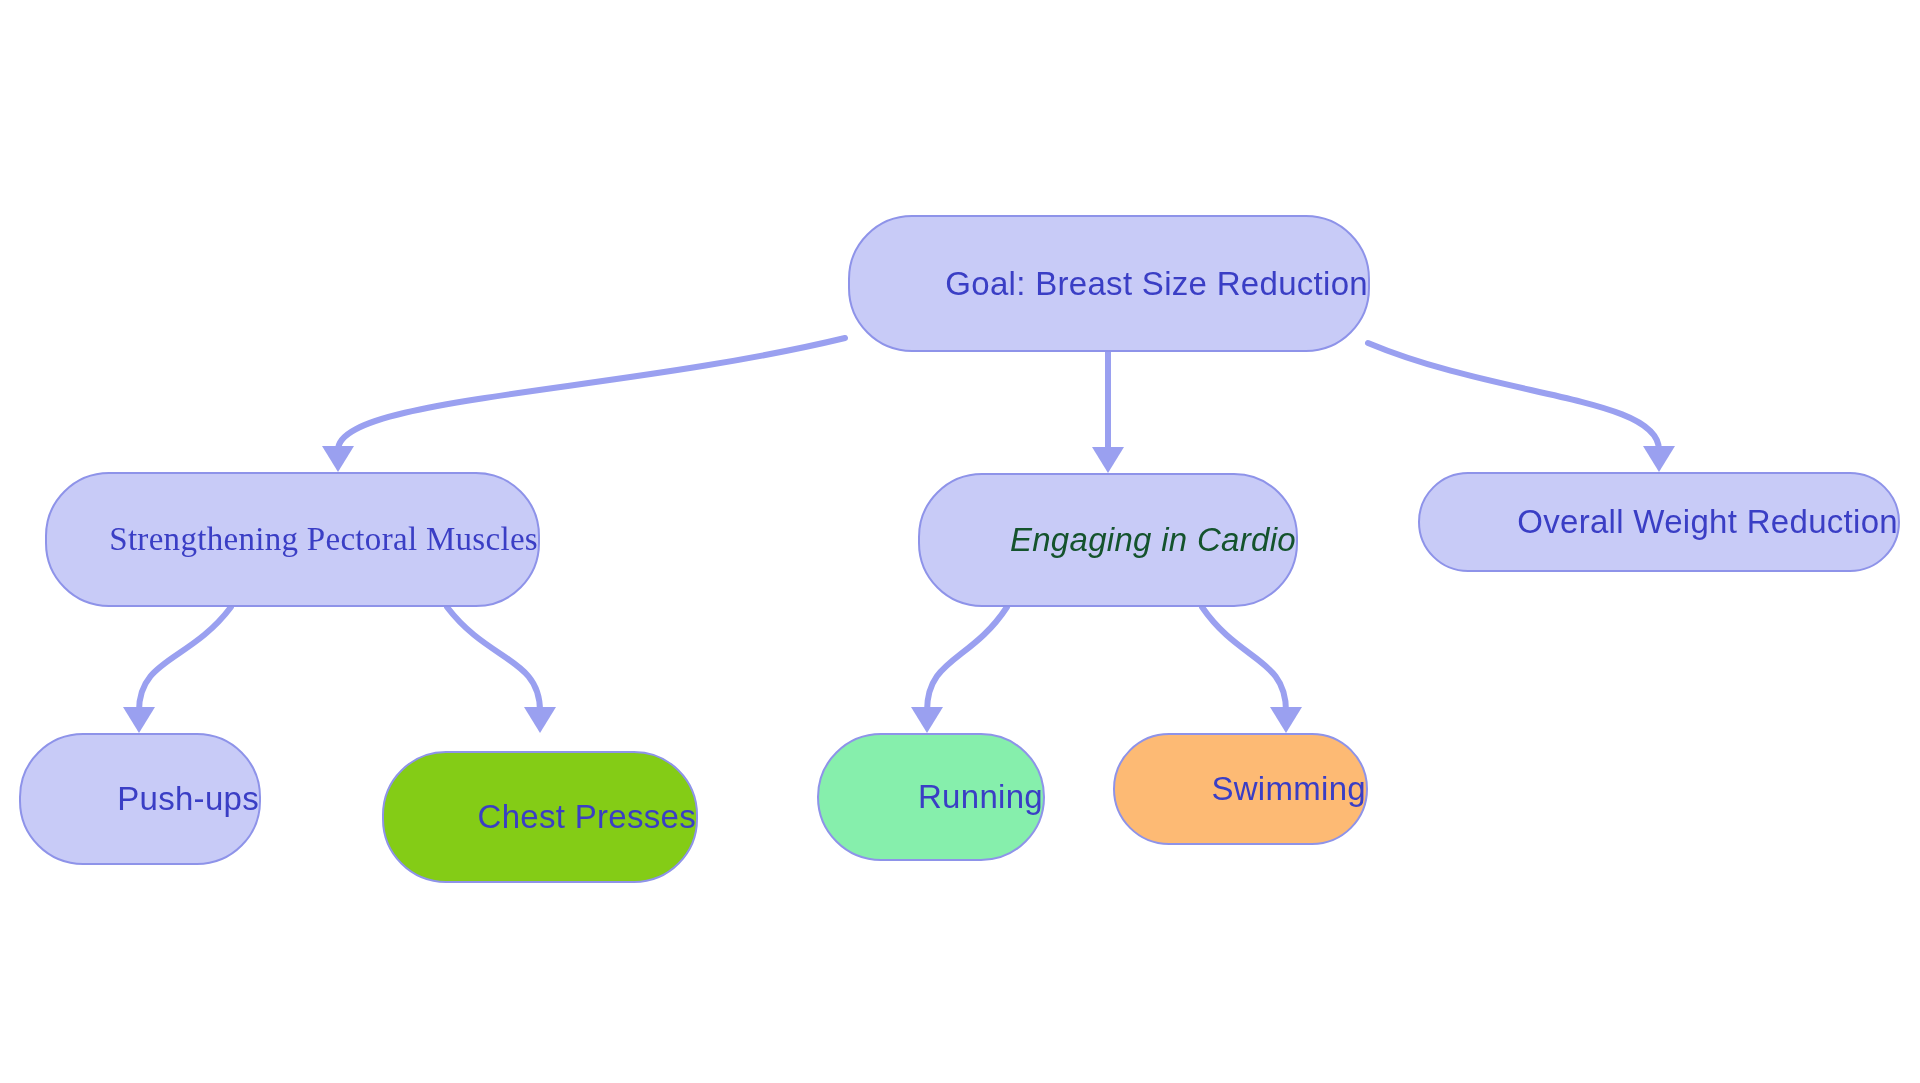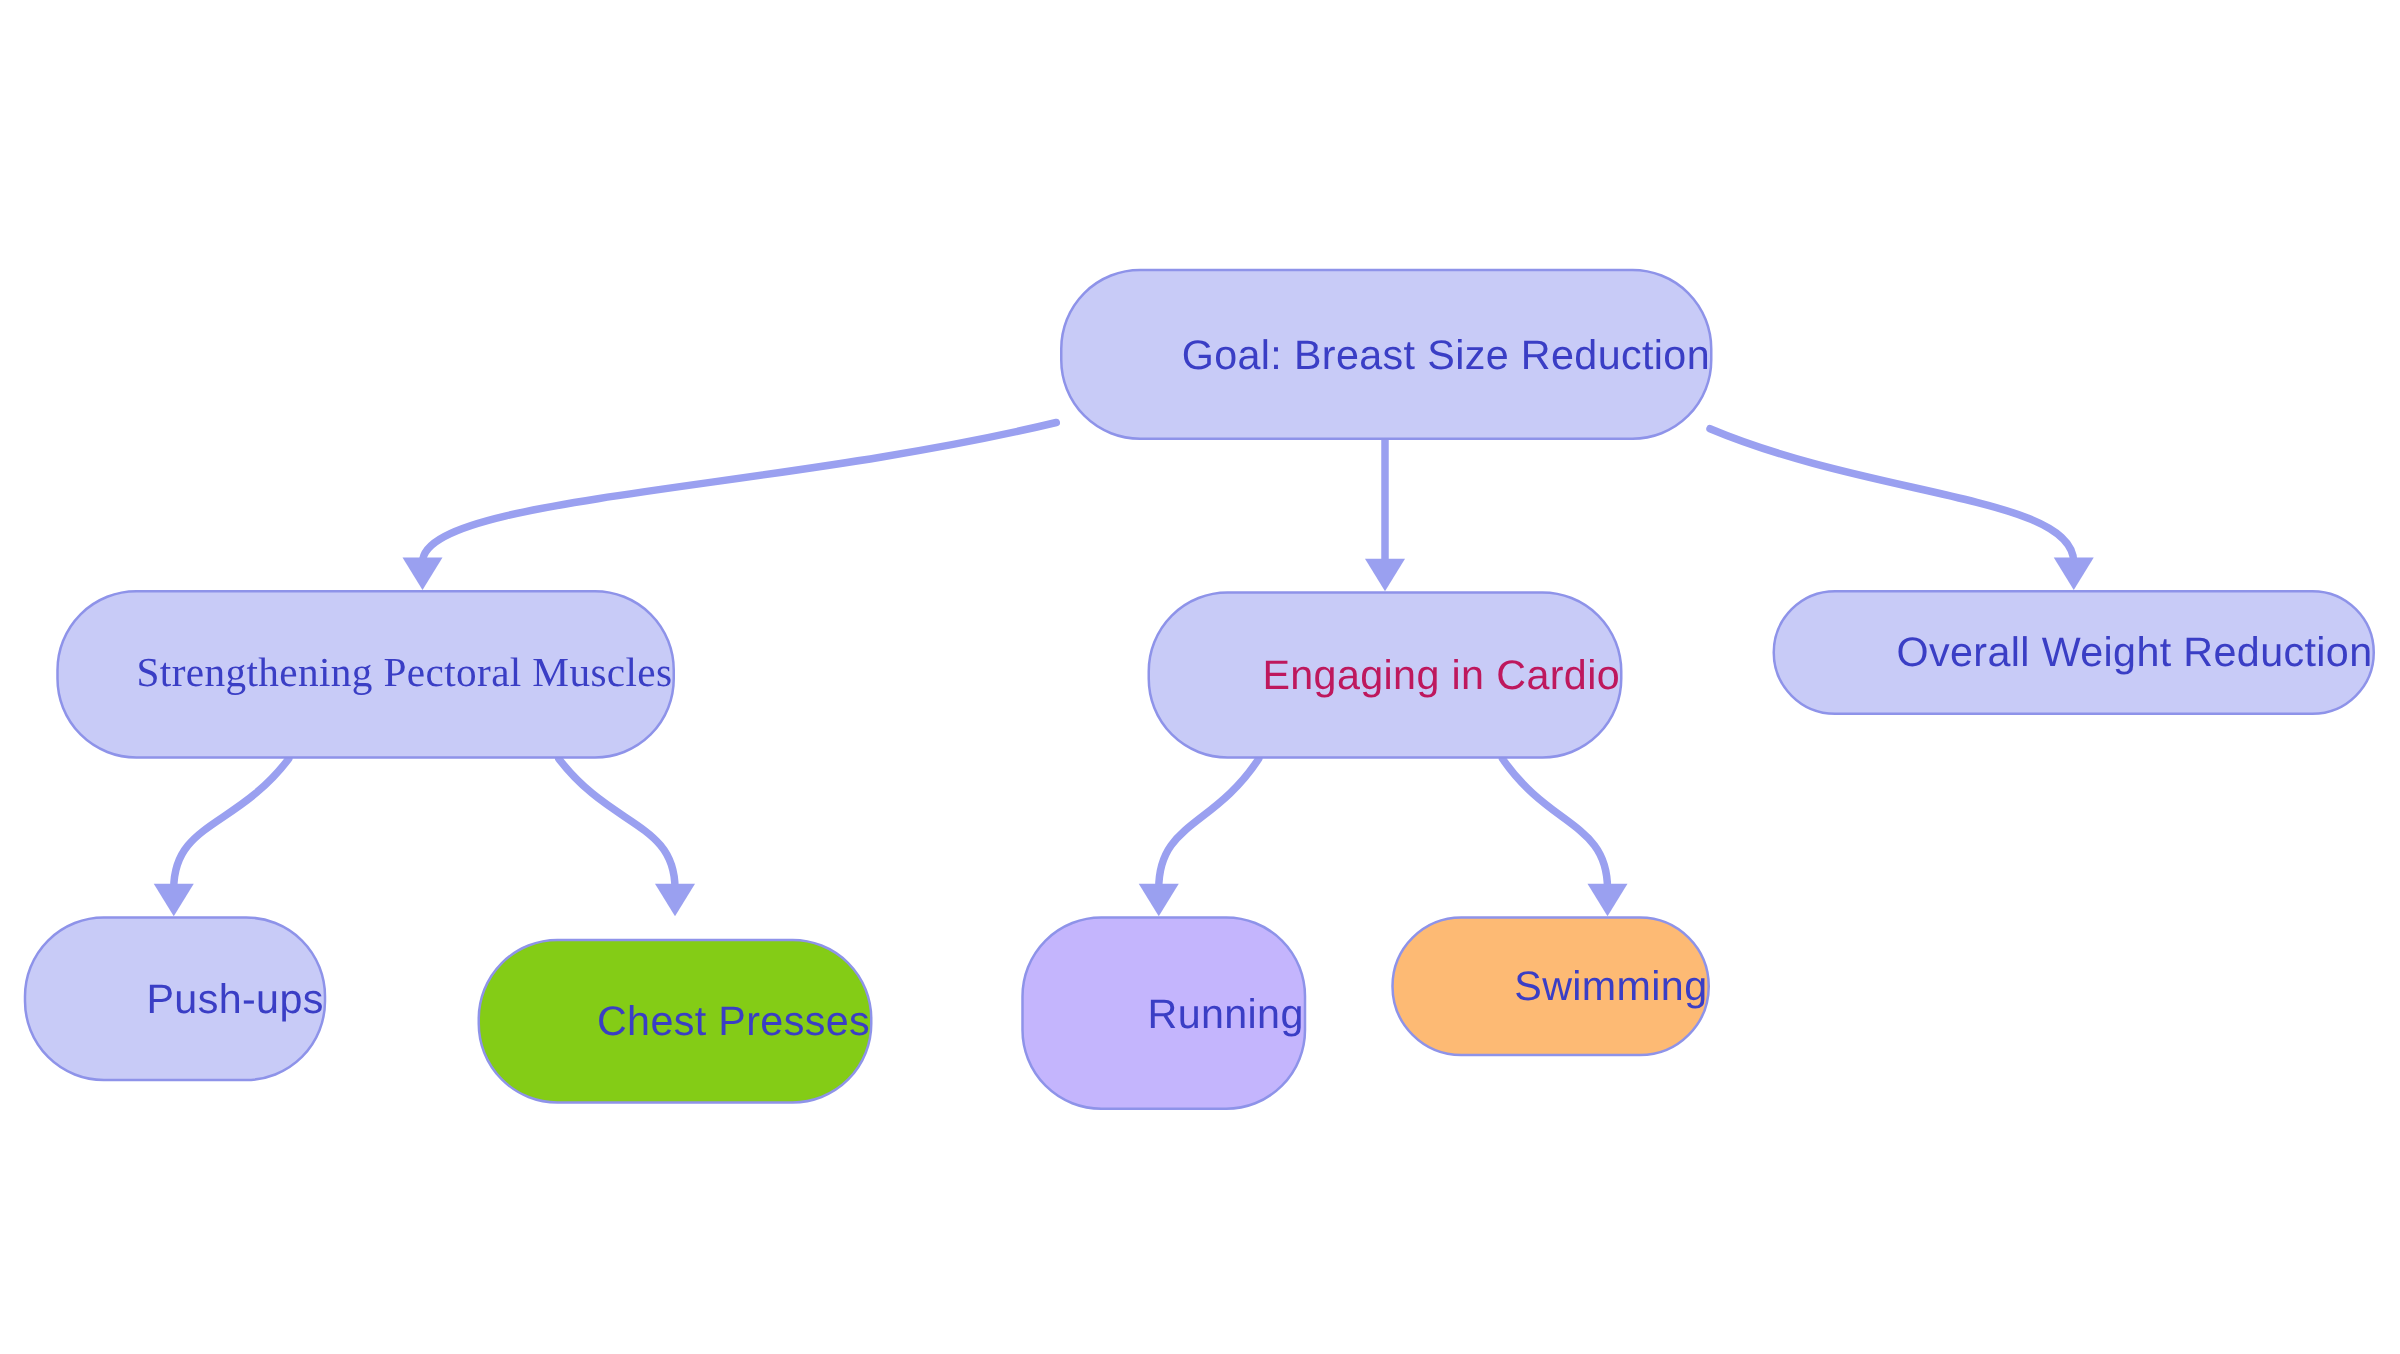"Engaging in Cardio" span.node-label { color: #be185d -> #14532d; font-style: none -> italic }
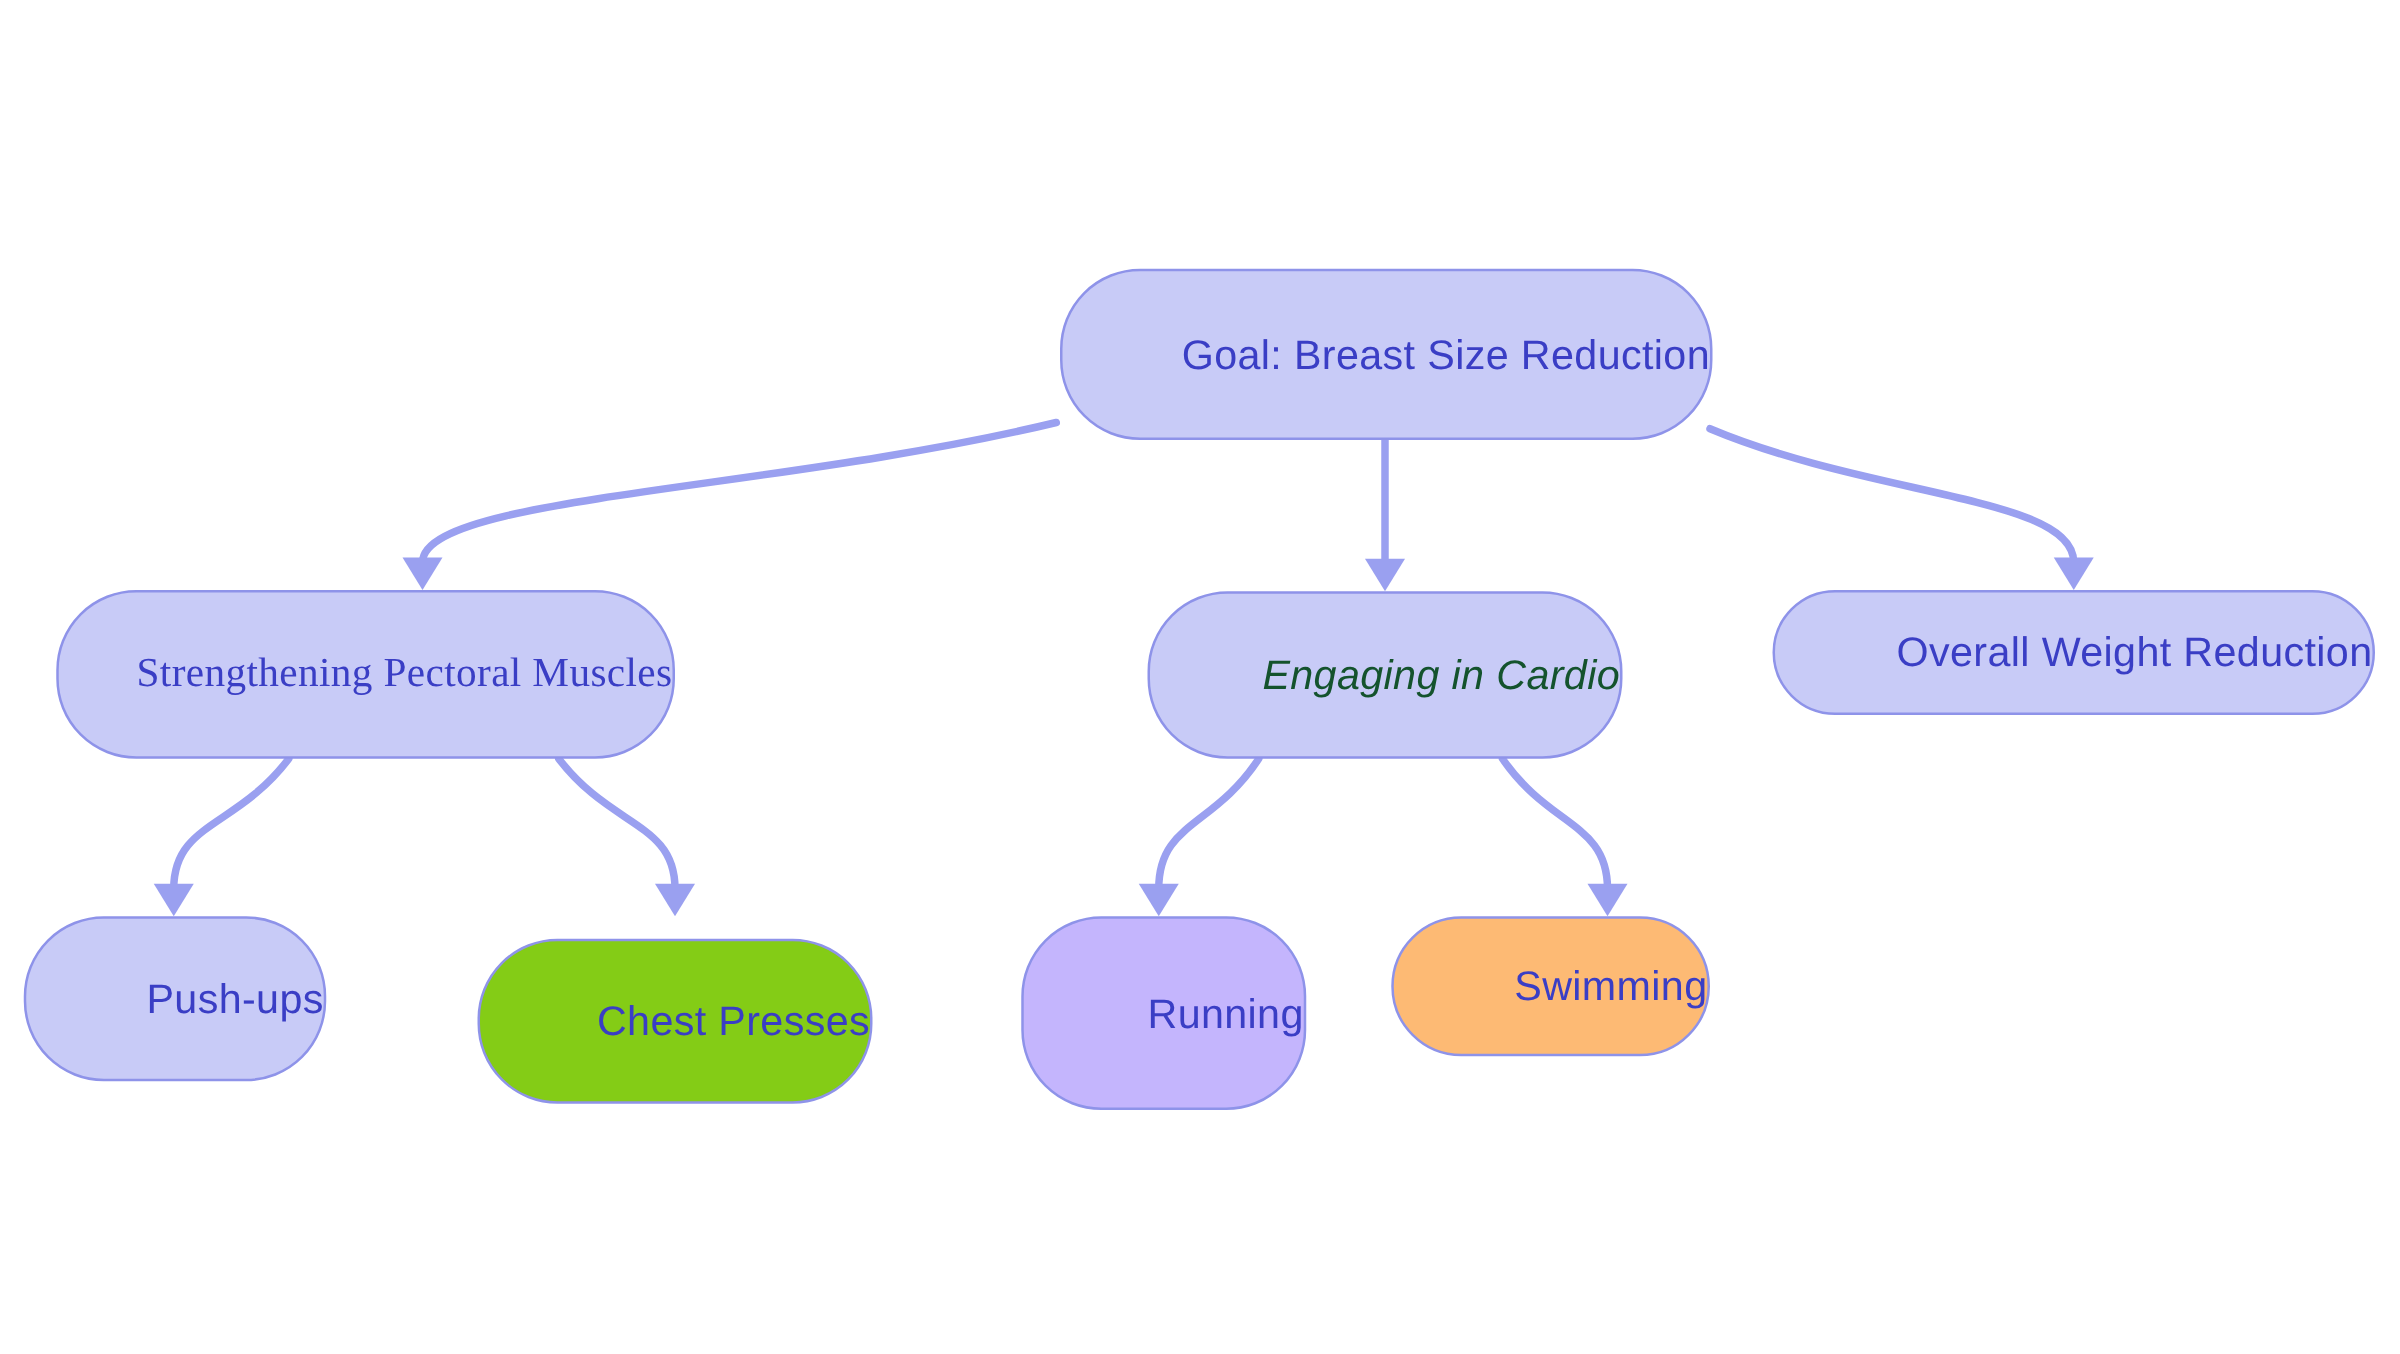"Running" div.node { background: #c4b5fd -> #86efac; height: 155px -> 128px }
